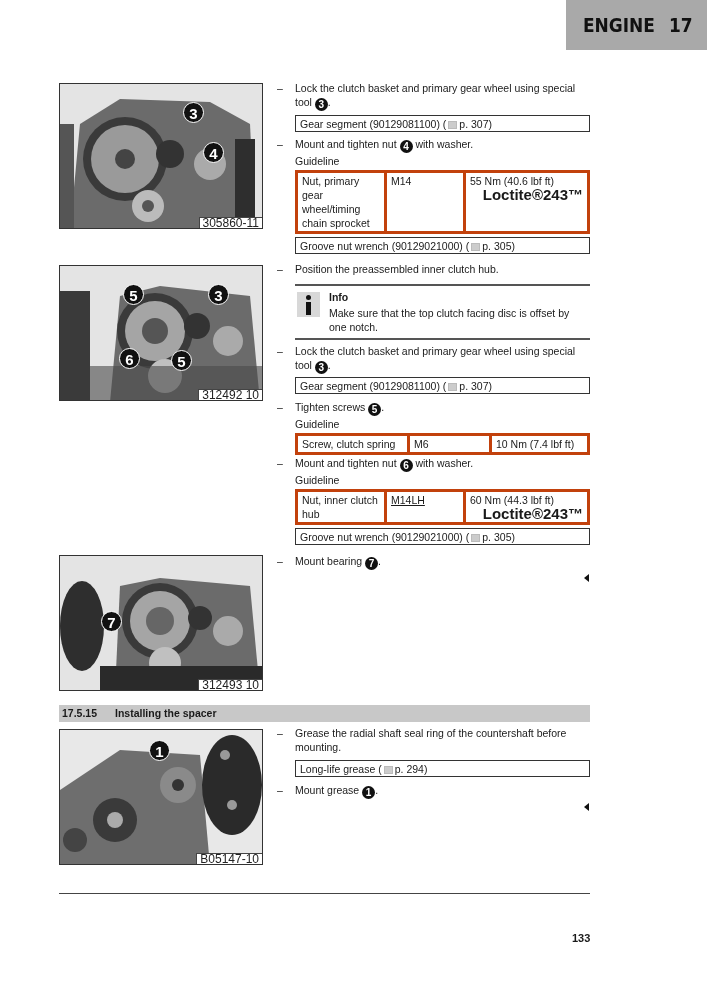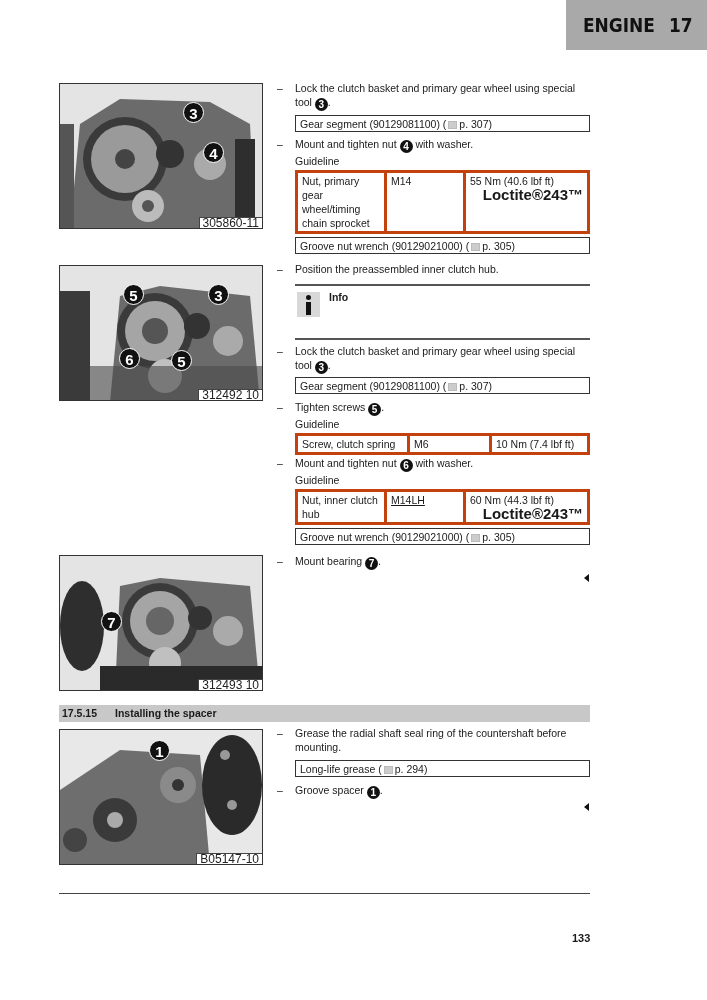"Make sure that the top" span.info-text { html: none -> <span>Make sure that the top clutch facing disc is offset by one notch.</span> }
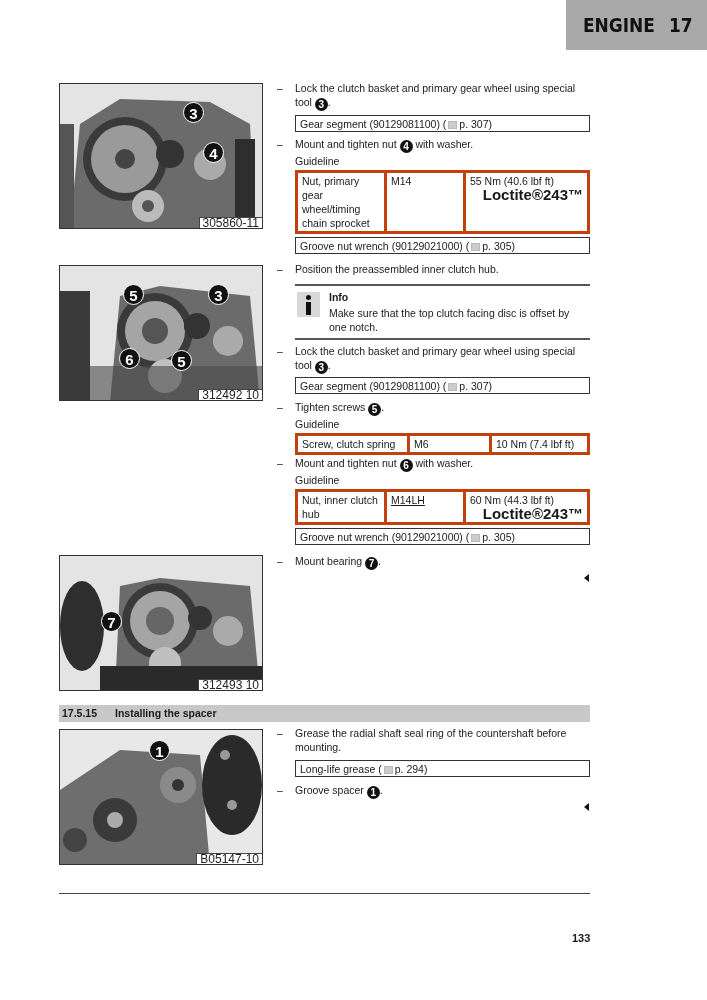"Groove spacer" span { text: Groove spacer -> Mount grease }
